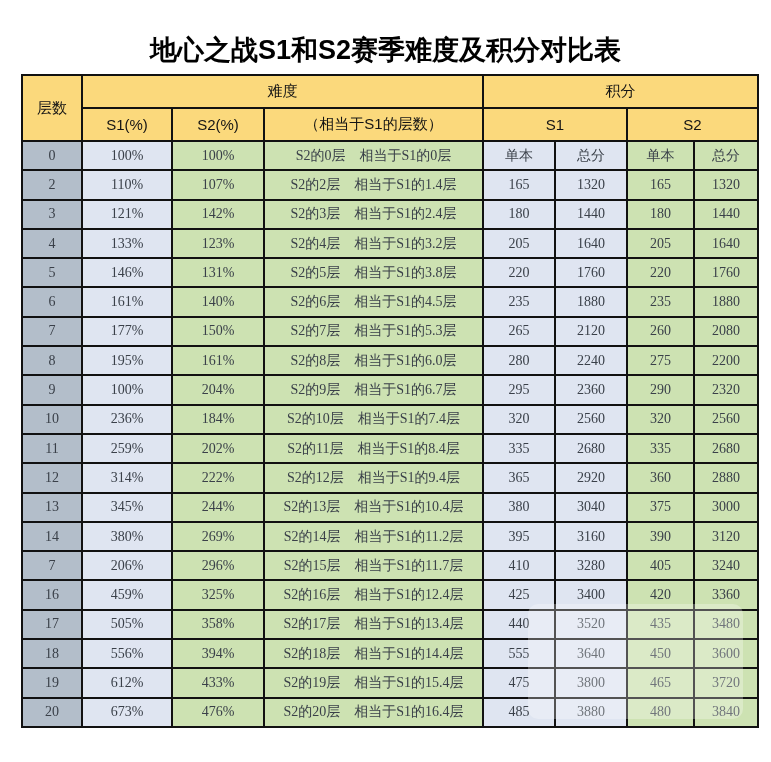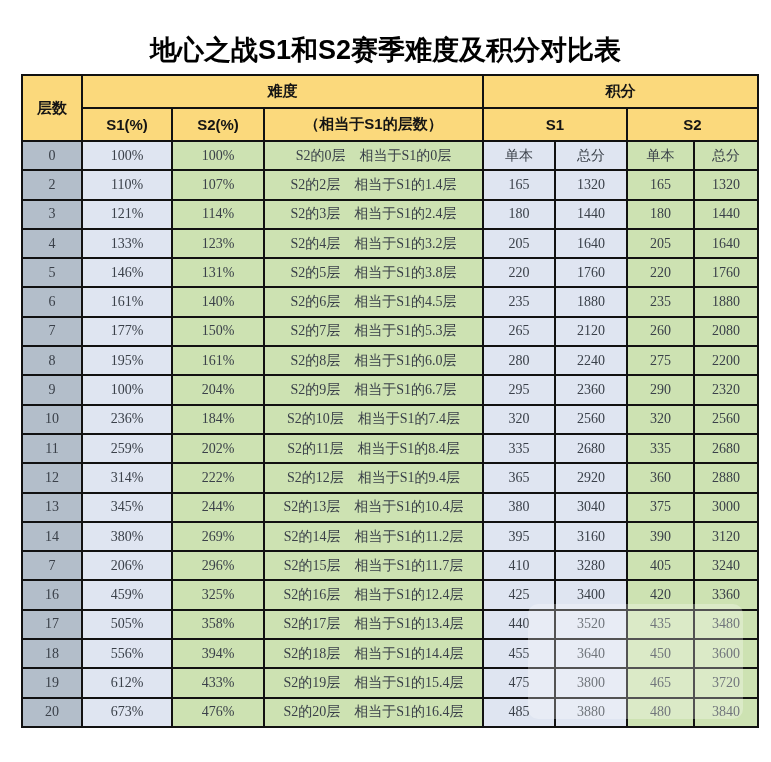"难度" #cmp thead th { font-weight: bold -> normal }
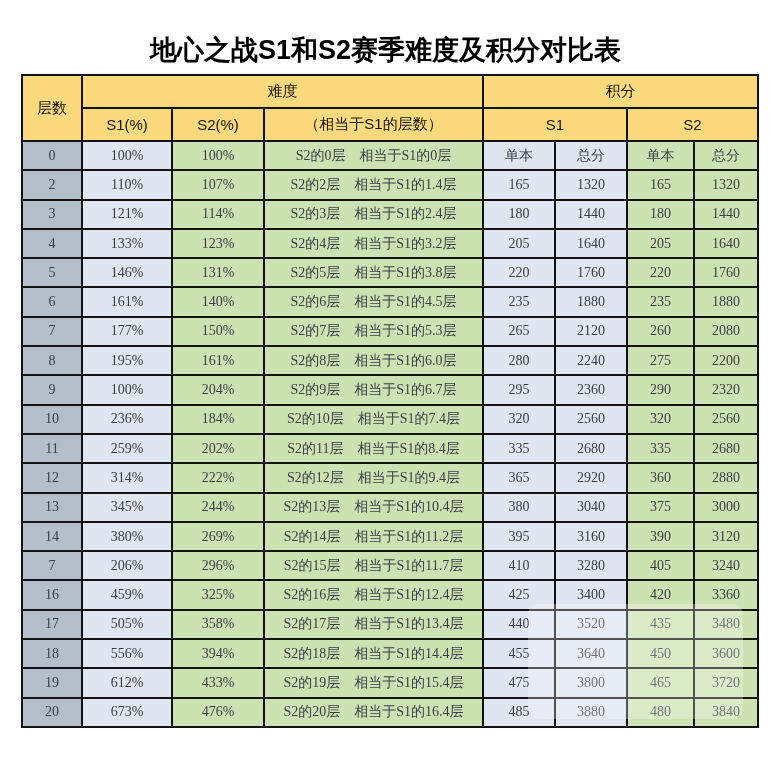"114%" td.c-green { text: 114% -> 142% }
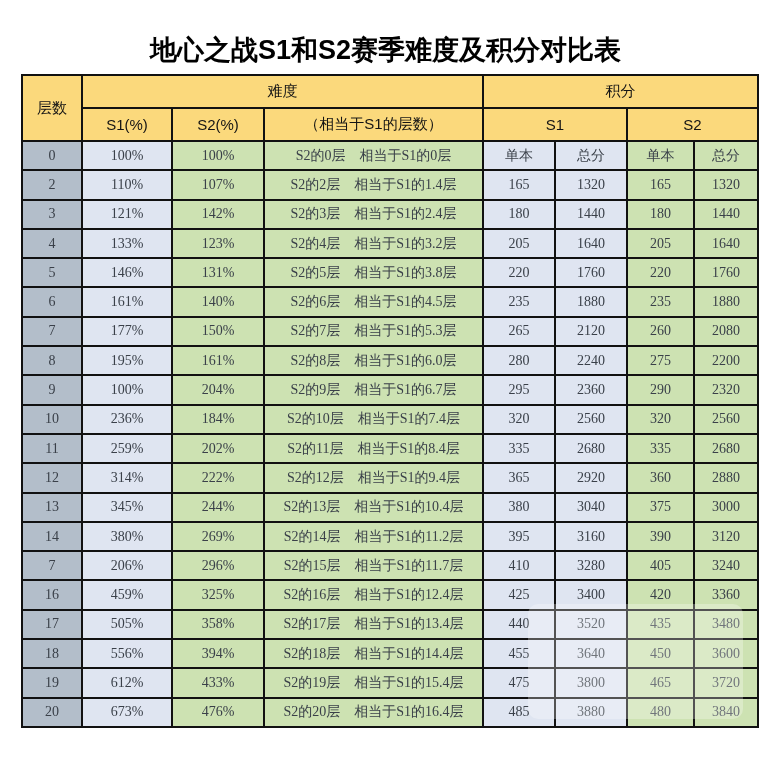"455" td.c-blue { text: 455 -> 555 }
